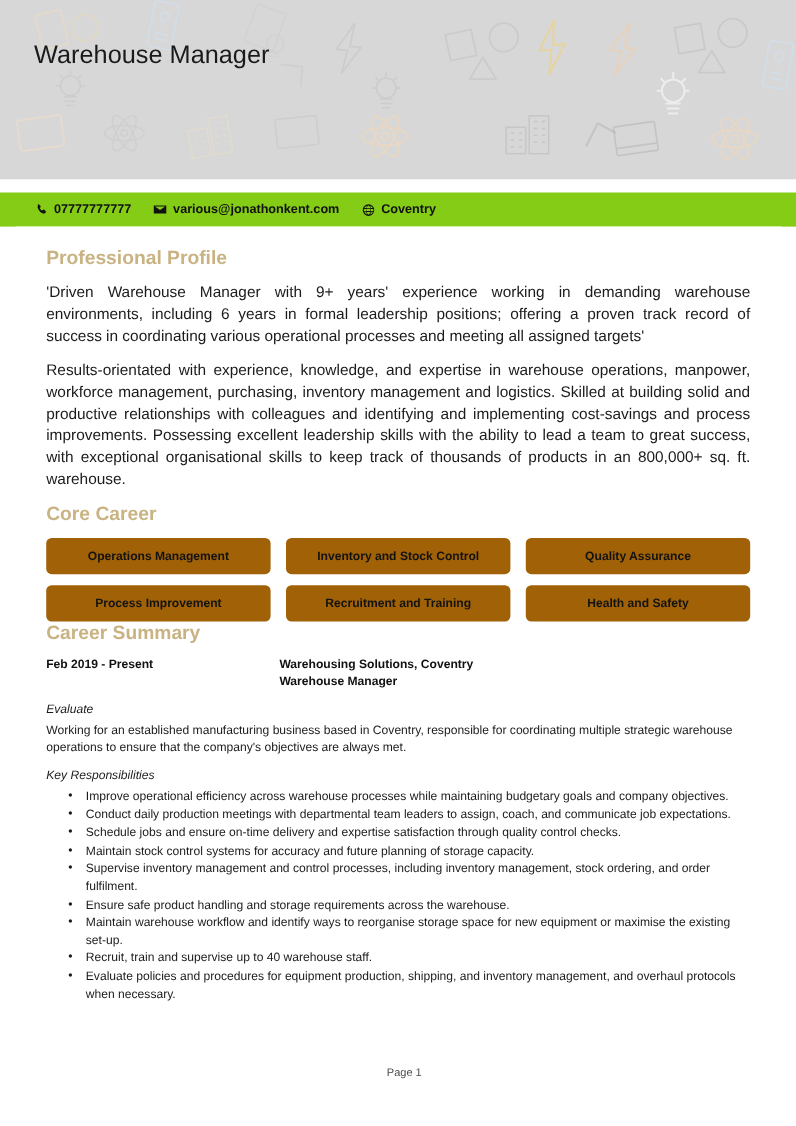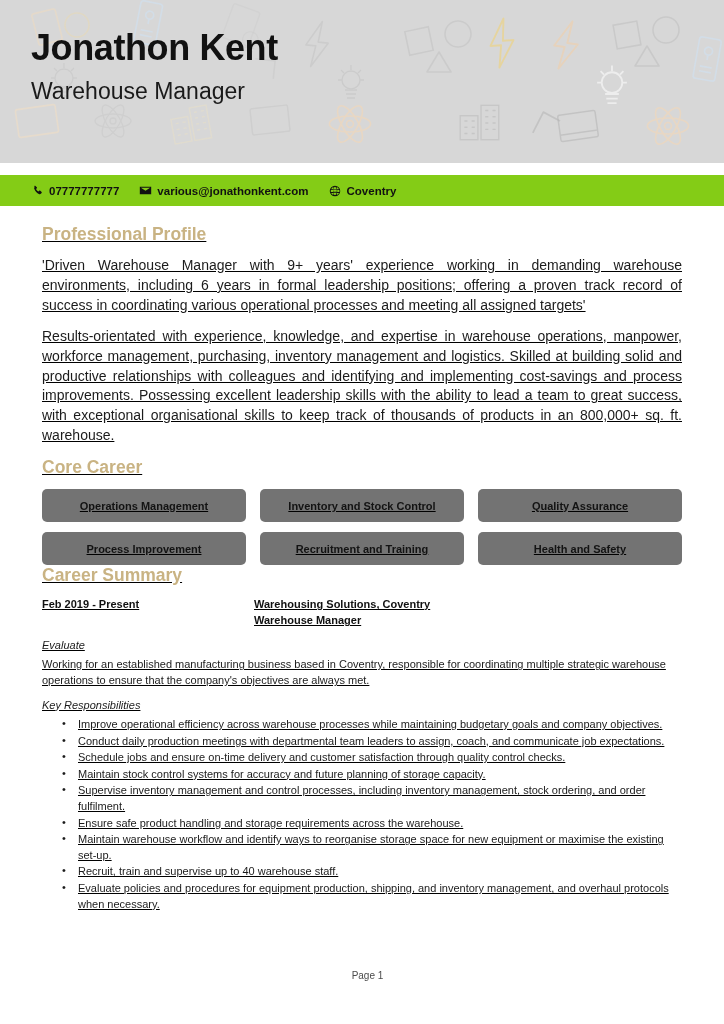"Jonathon Kent" h1.name { html: <h1>Jonathon Kent</h1> -> none }
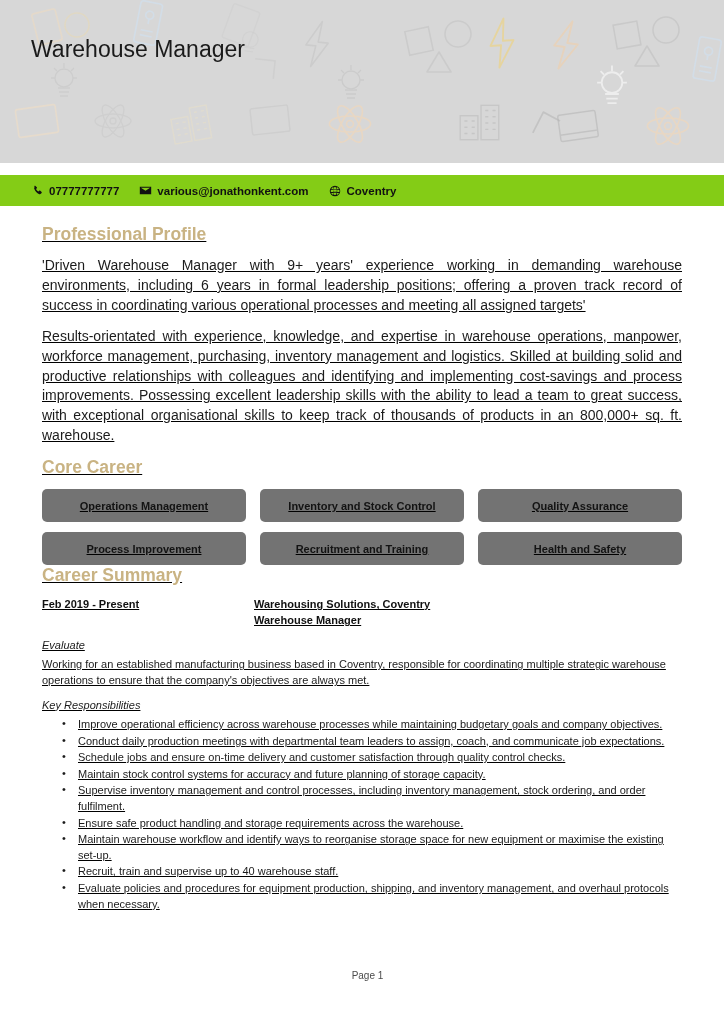"Professional Profile" .card { text-decoration: underline -> none }
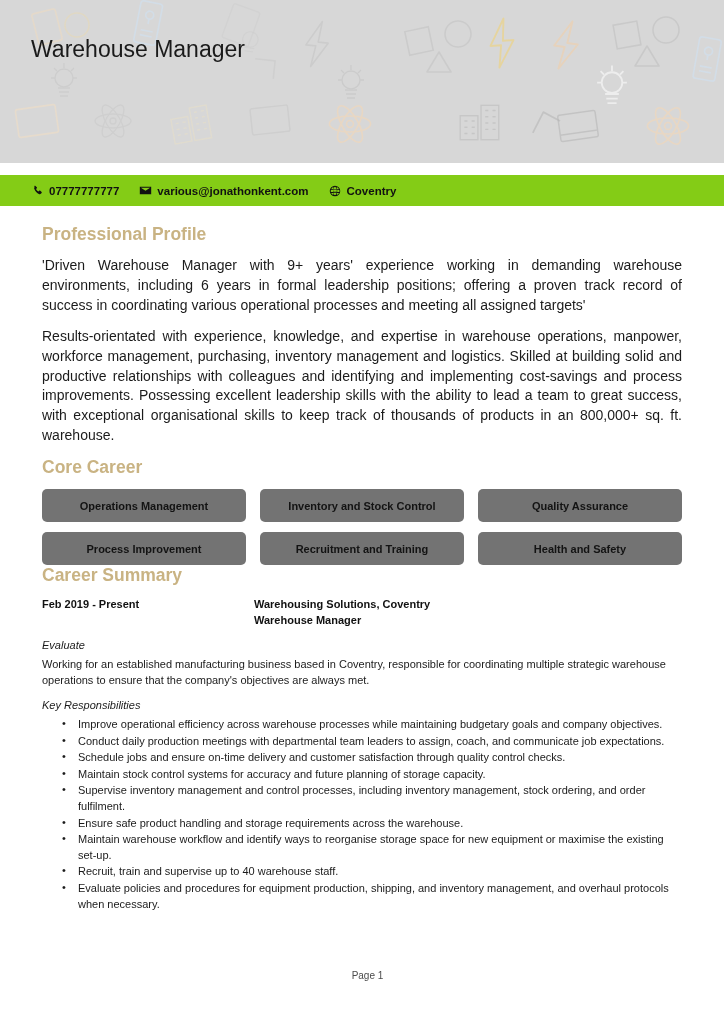"Operations Management" .skill-pill { background: #737373 -> #a16207 }
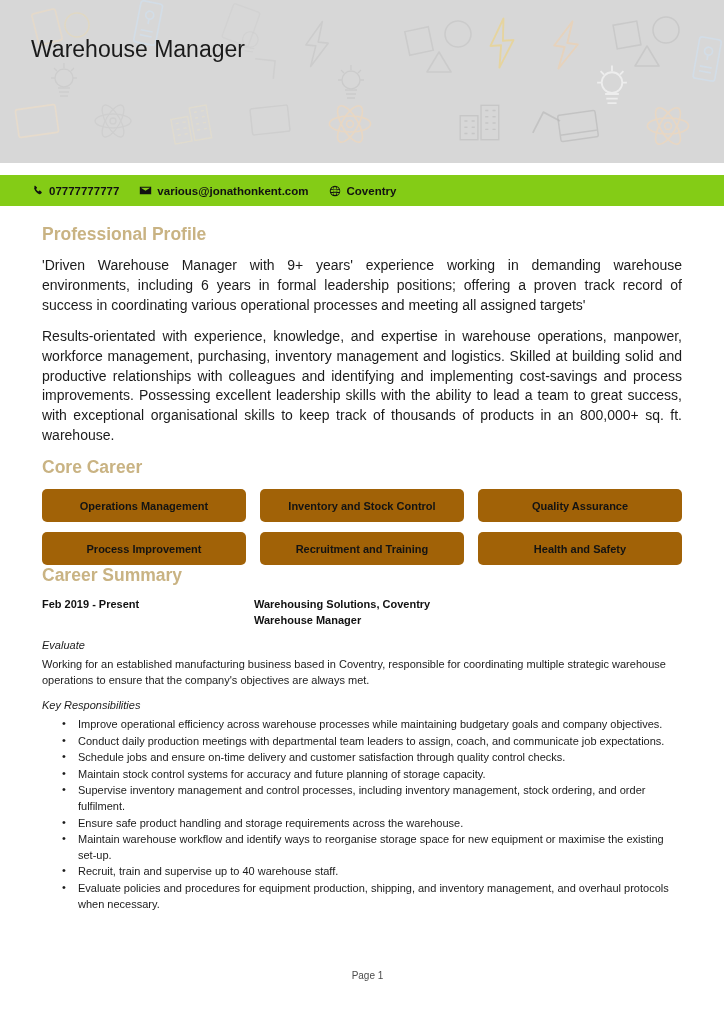"Schedule jobs and ensure on-time" li { text: customer -> expertise }
